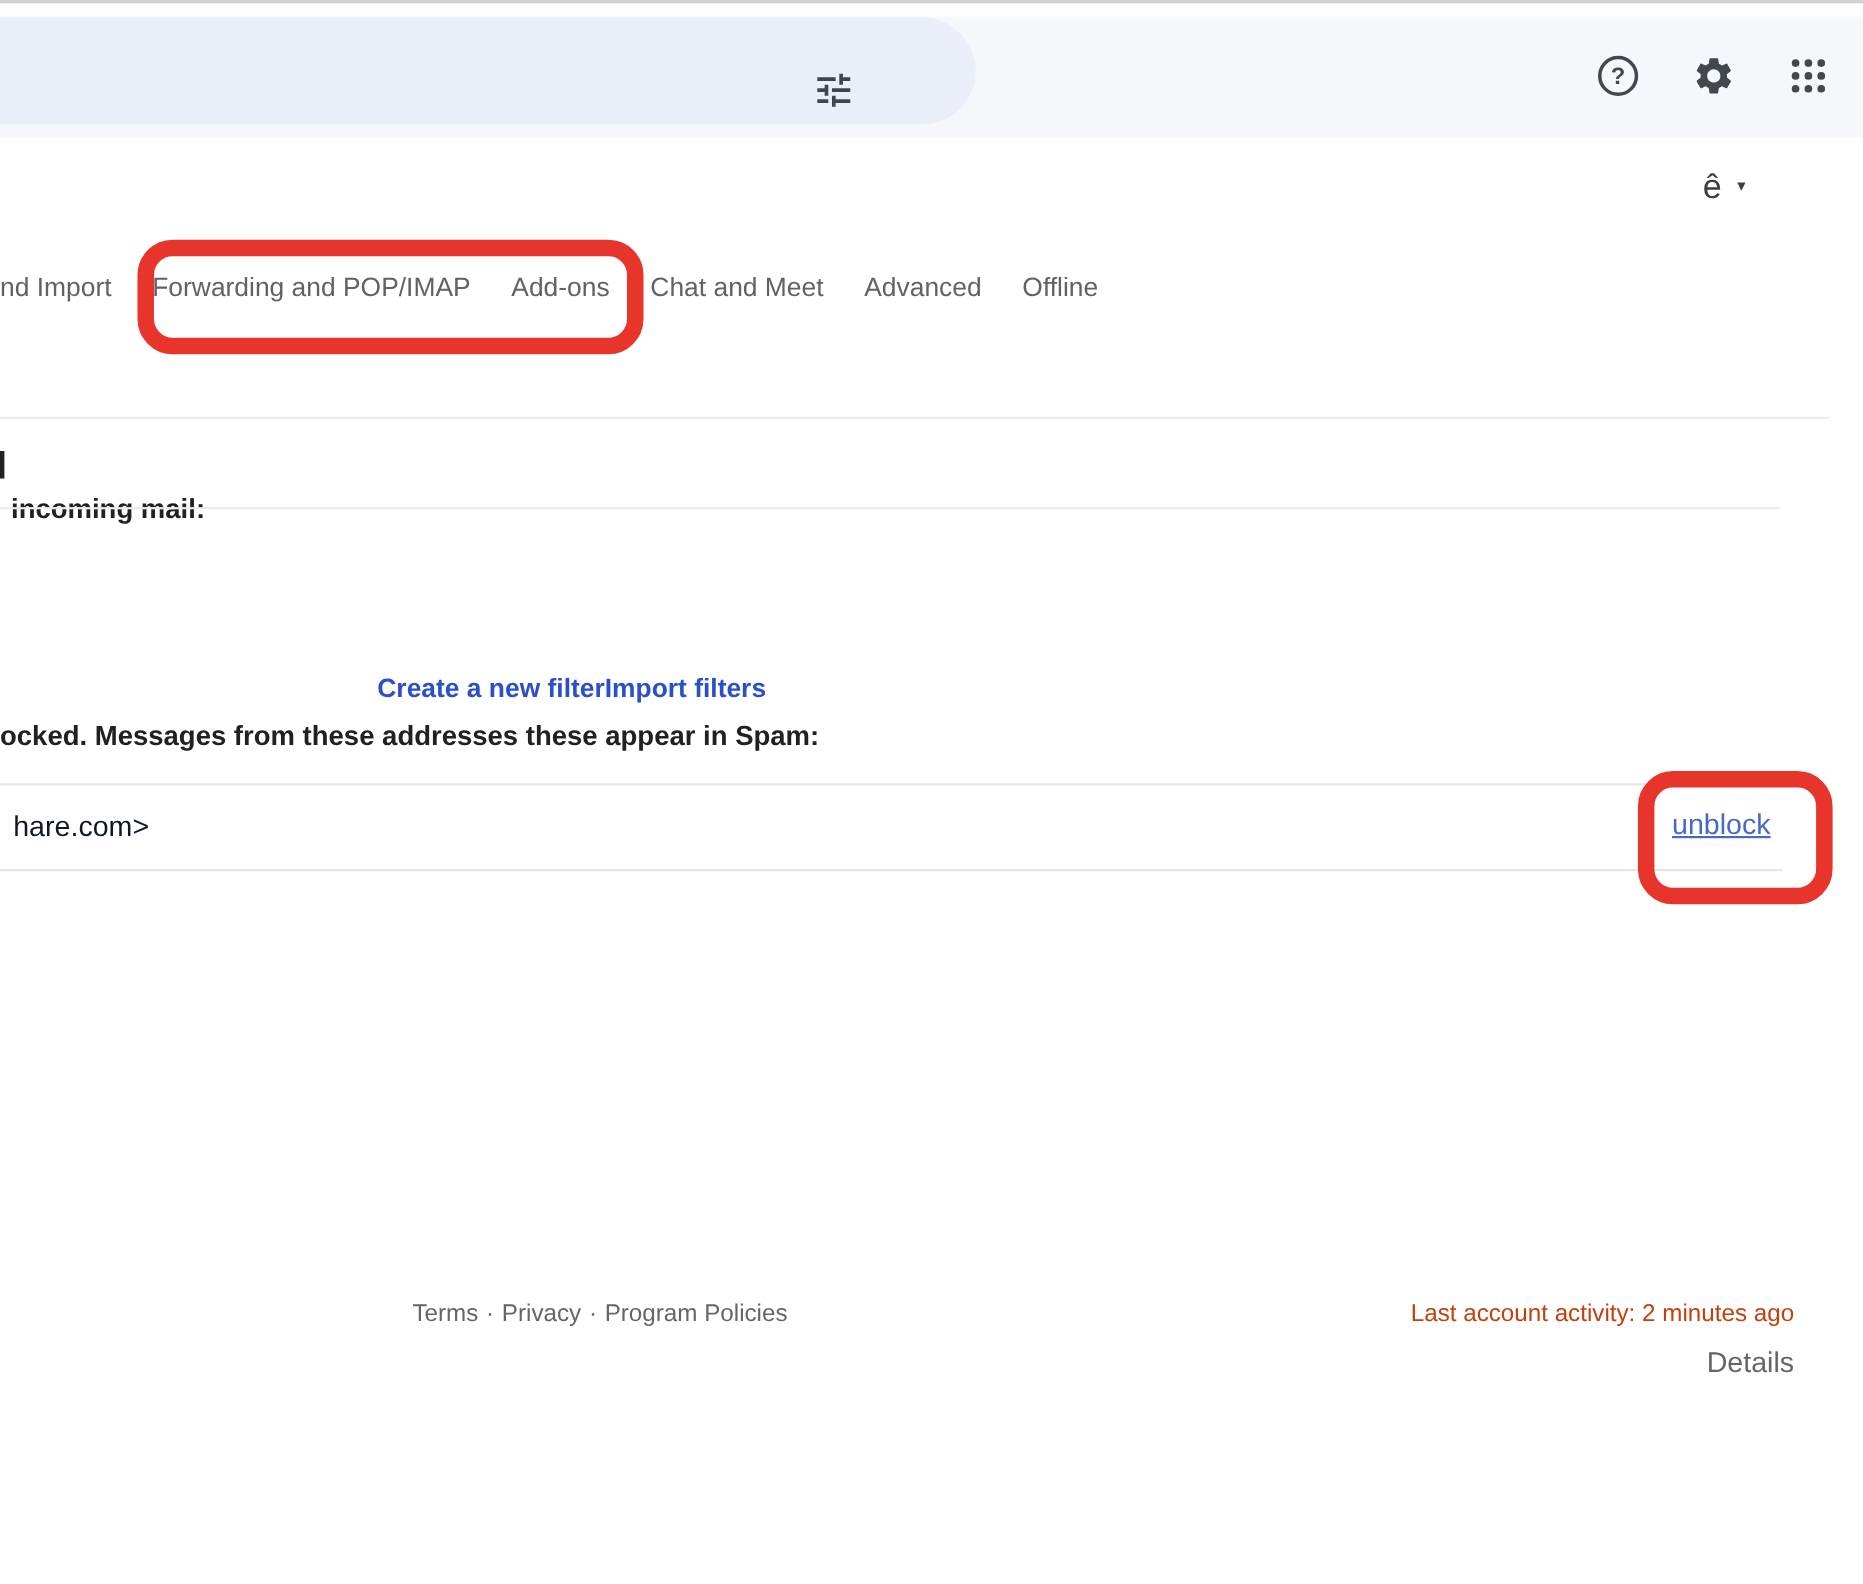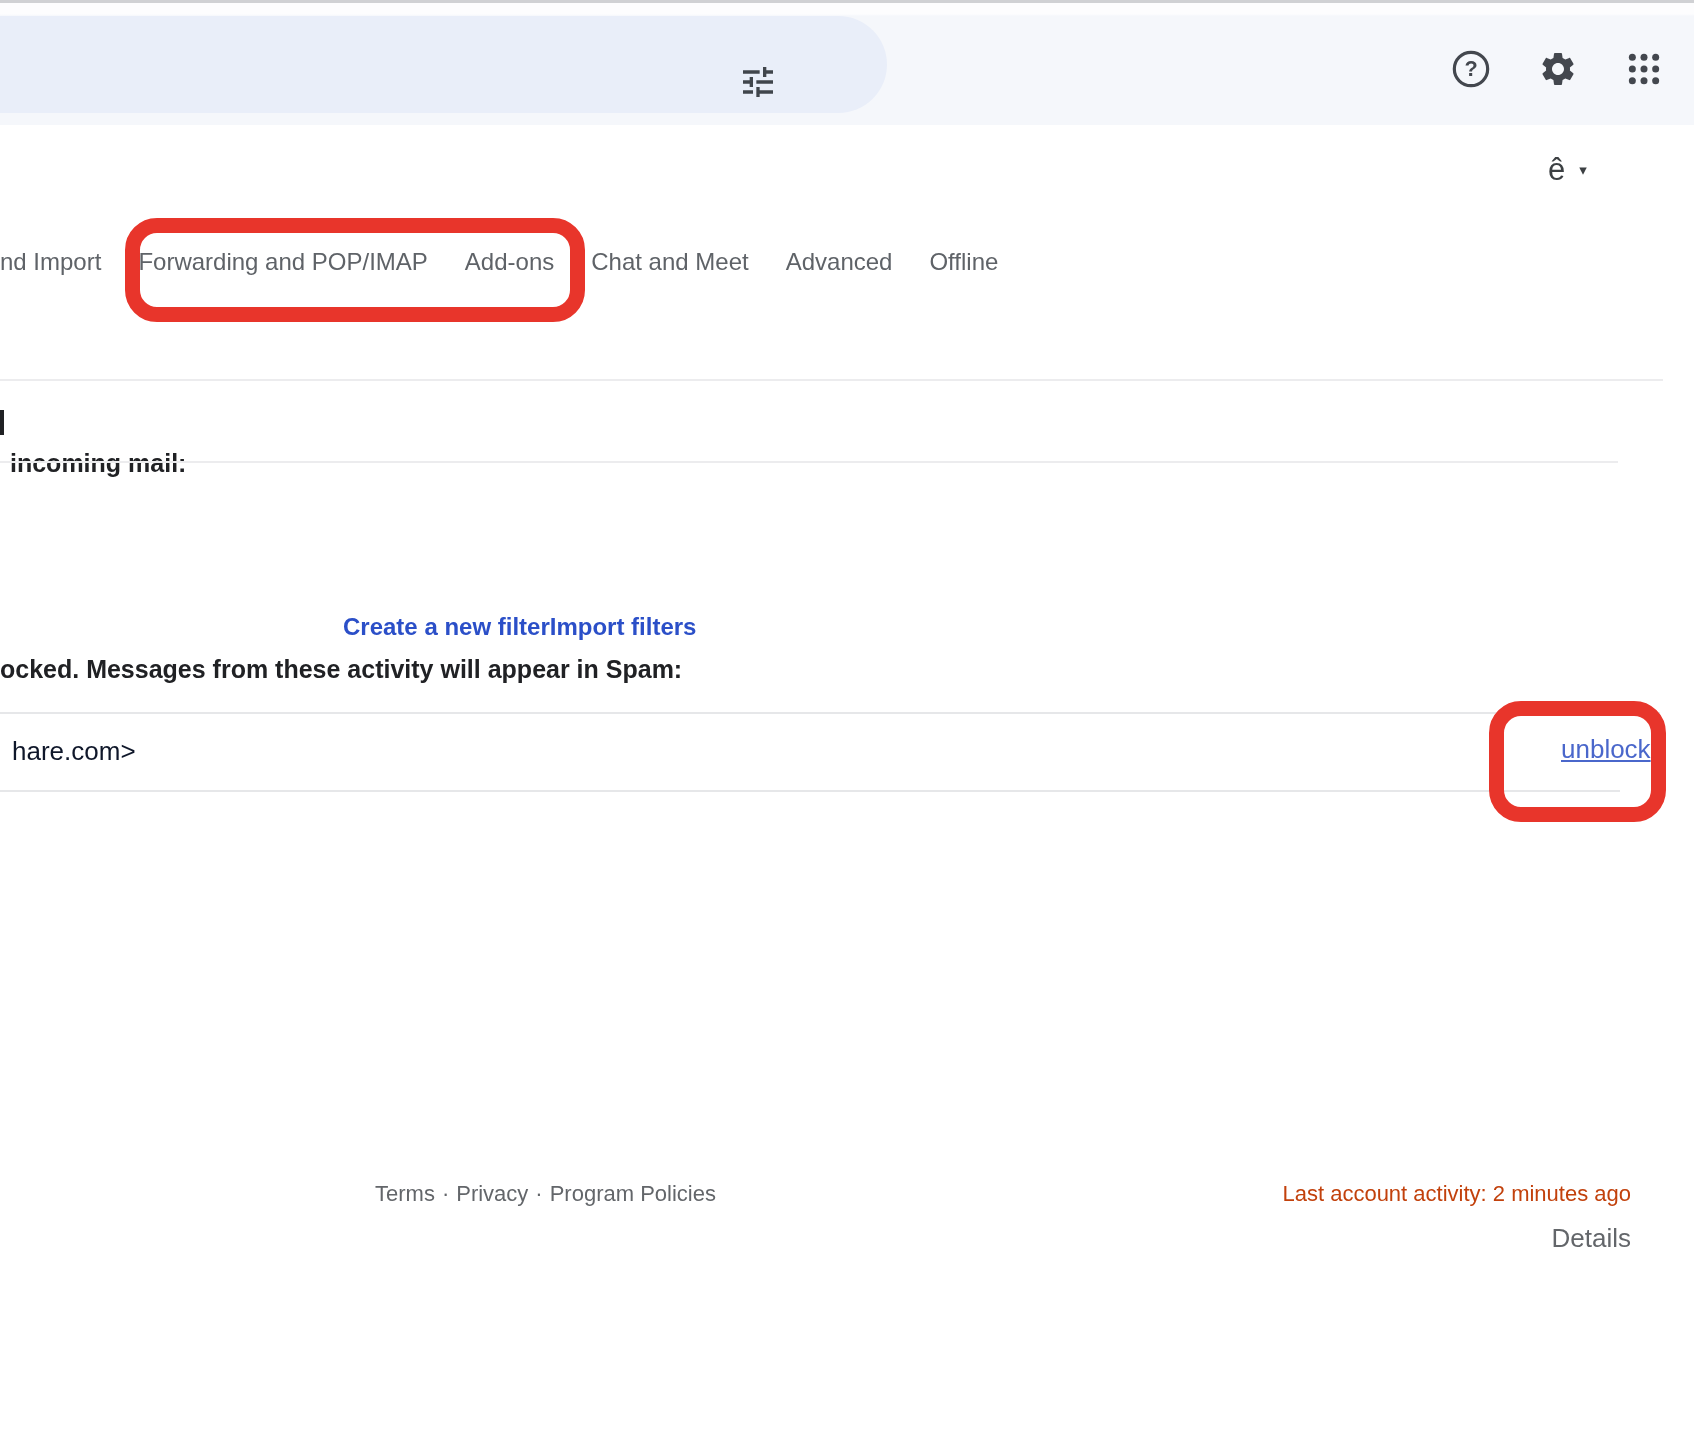"ocked. Messages from these activity" div.h-bold { text: activity will -> addresses these }
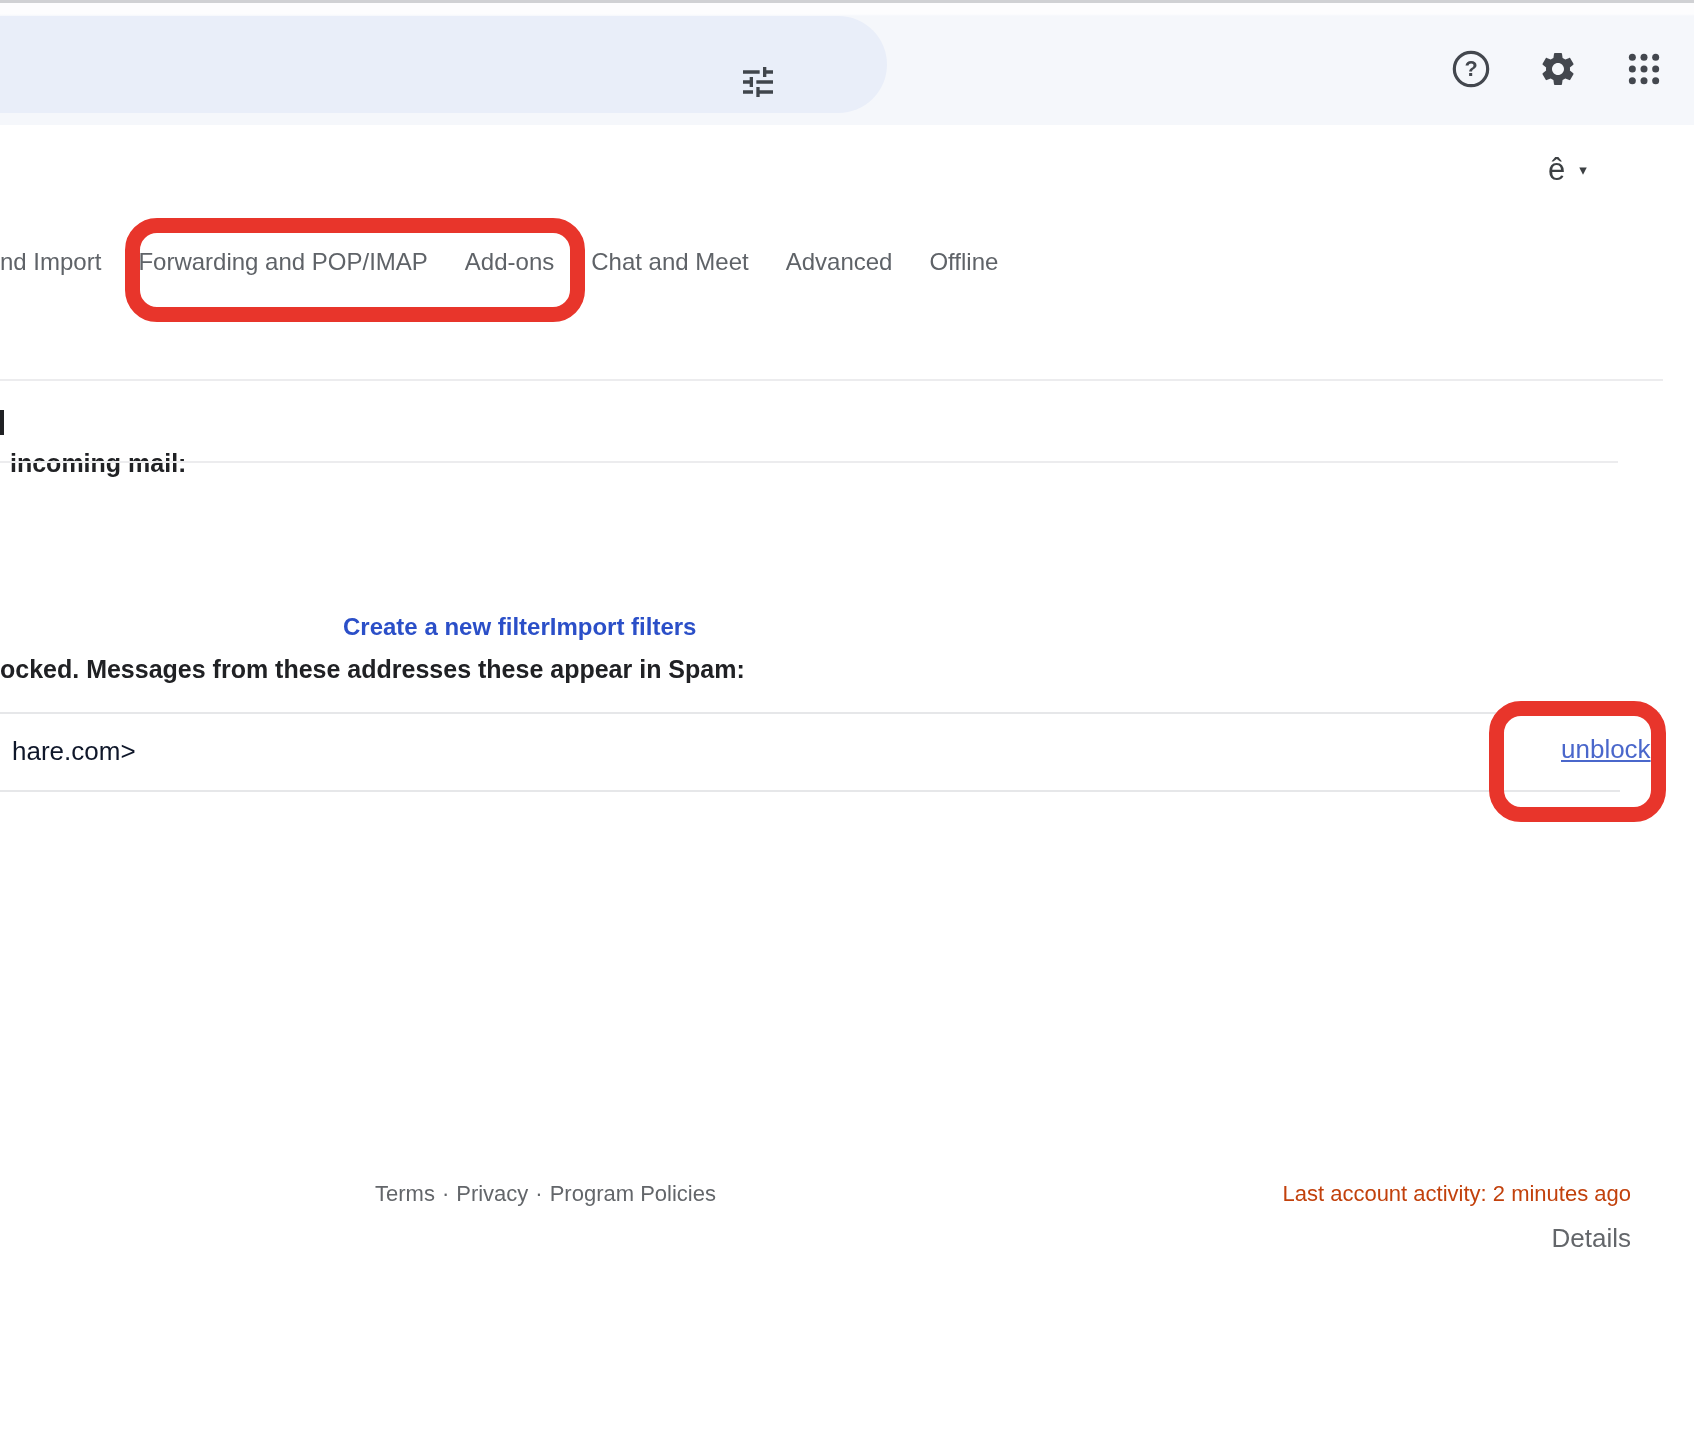"unblock" .unblock-link { margin-left: 41px -> none }
